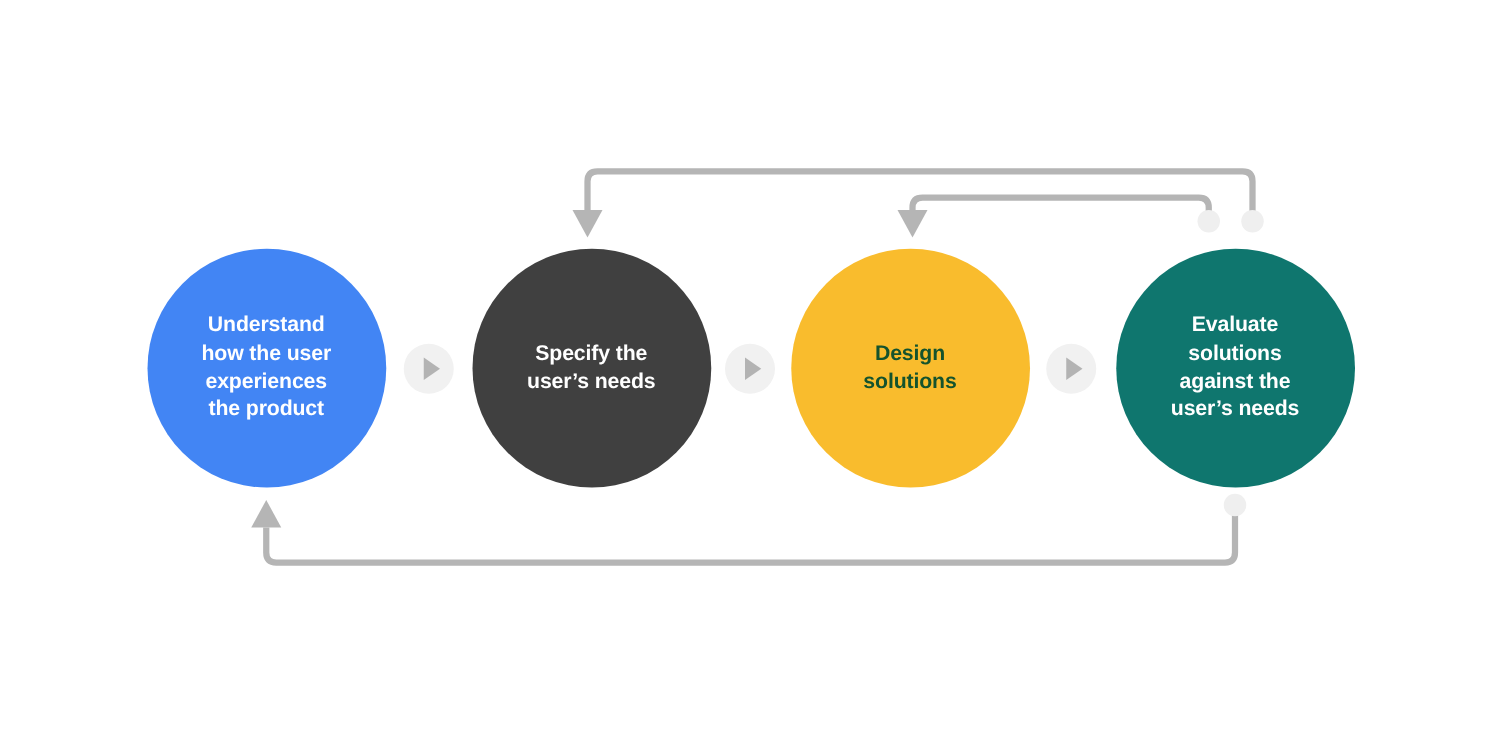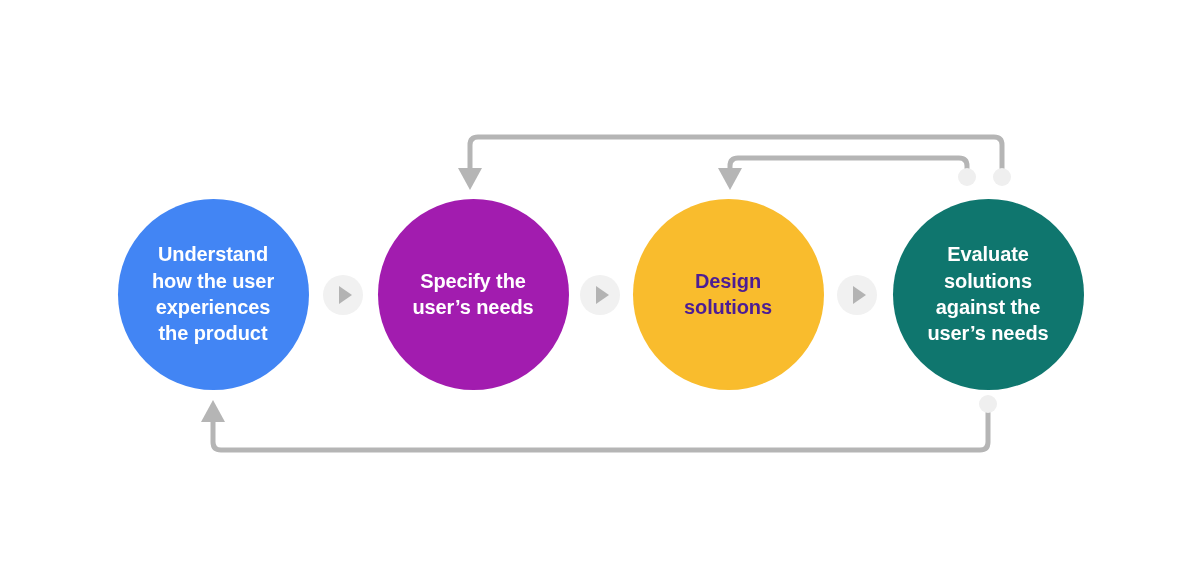"Understand" .node-label { font-size: 20px -> 17px }
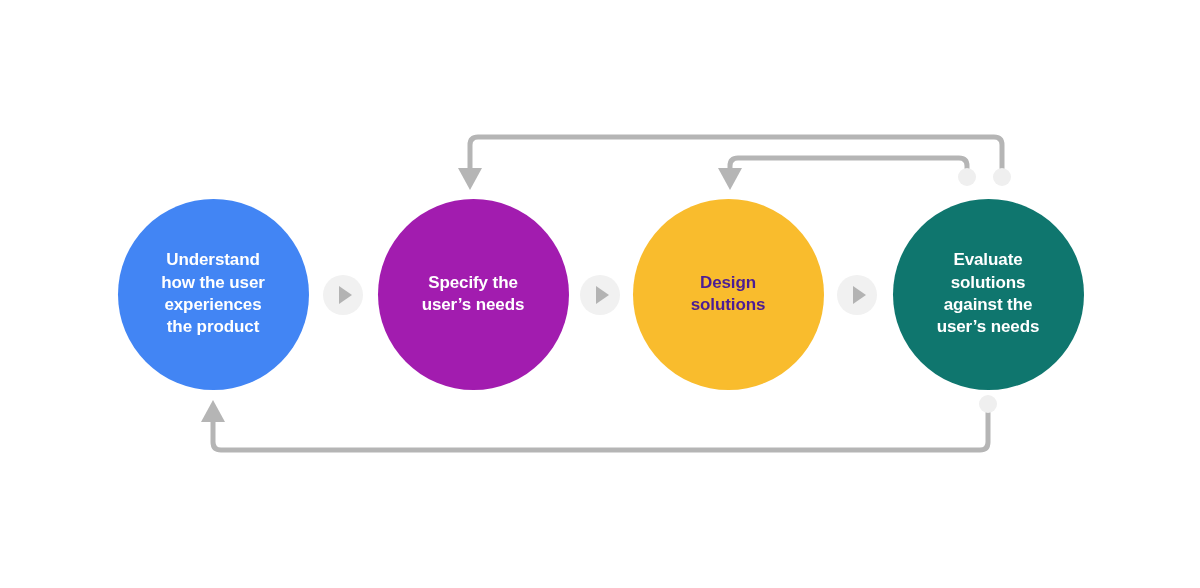"Specify the" div.node { background: #a21caf -> #404040 }
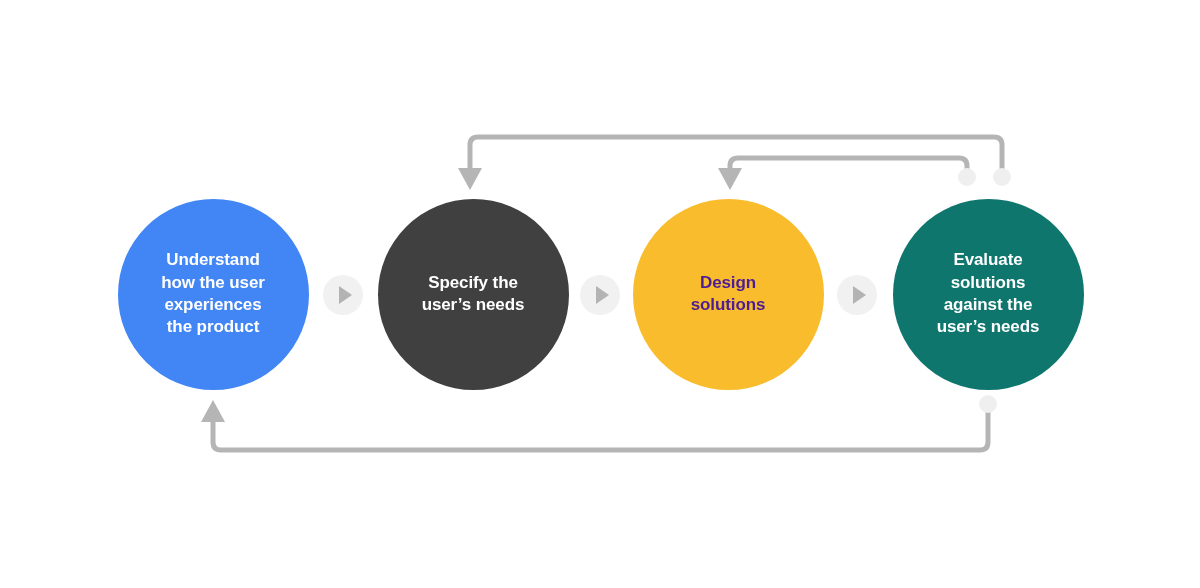"Design" div.node { color: #4c1d95 -> #14532d }
